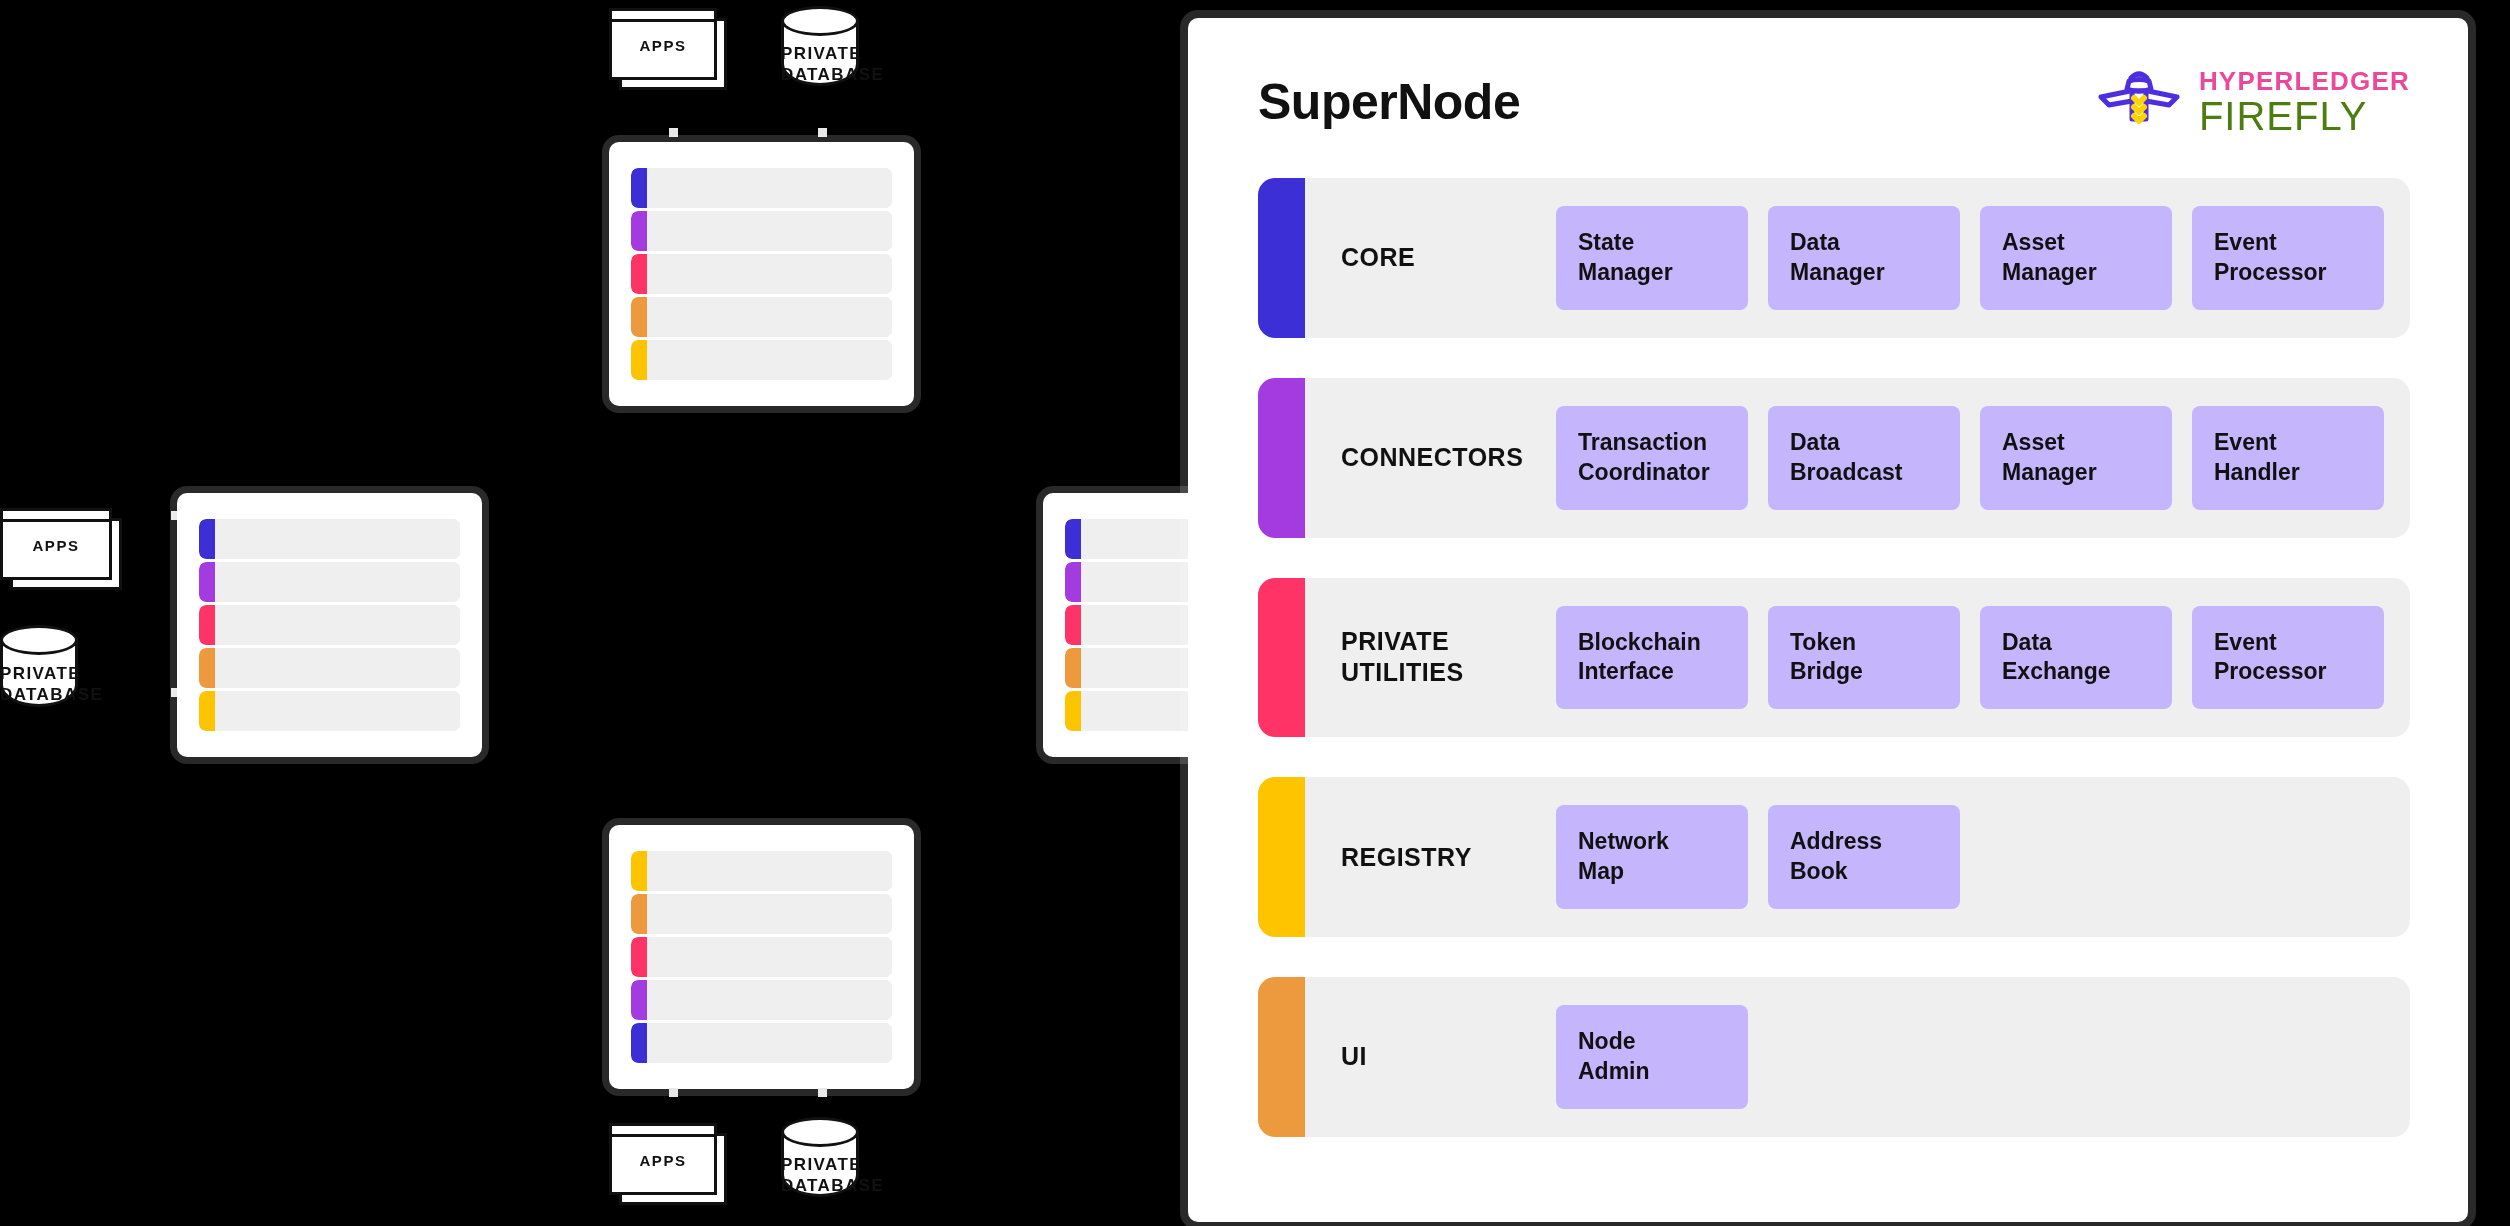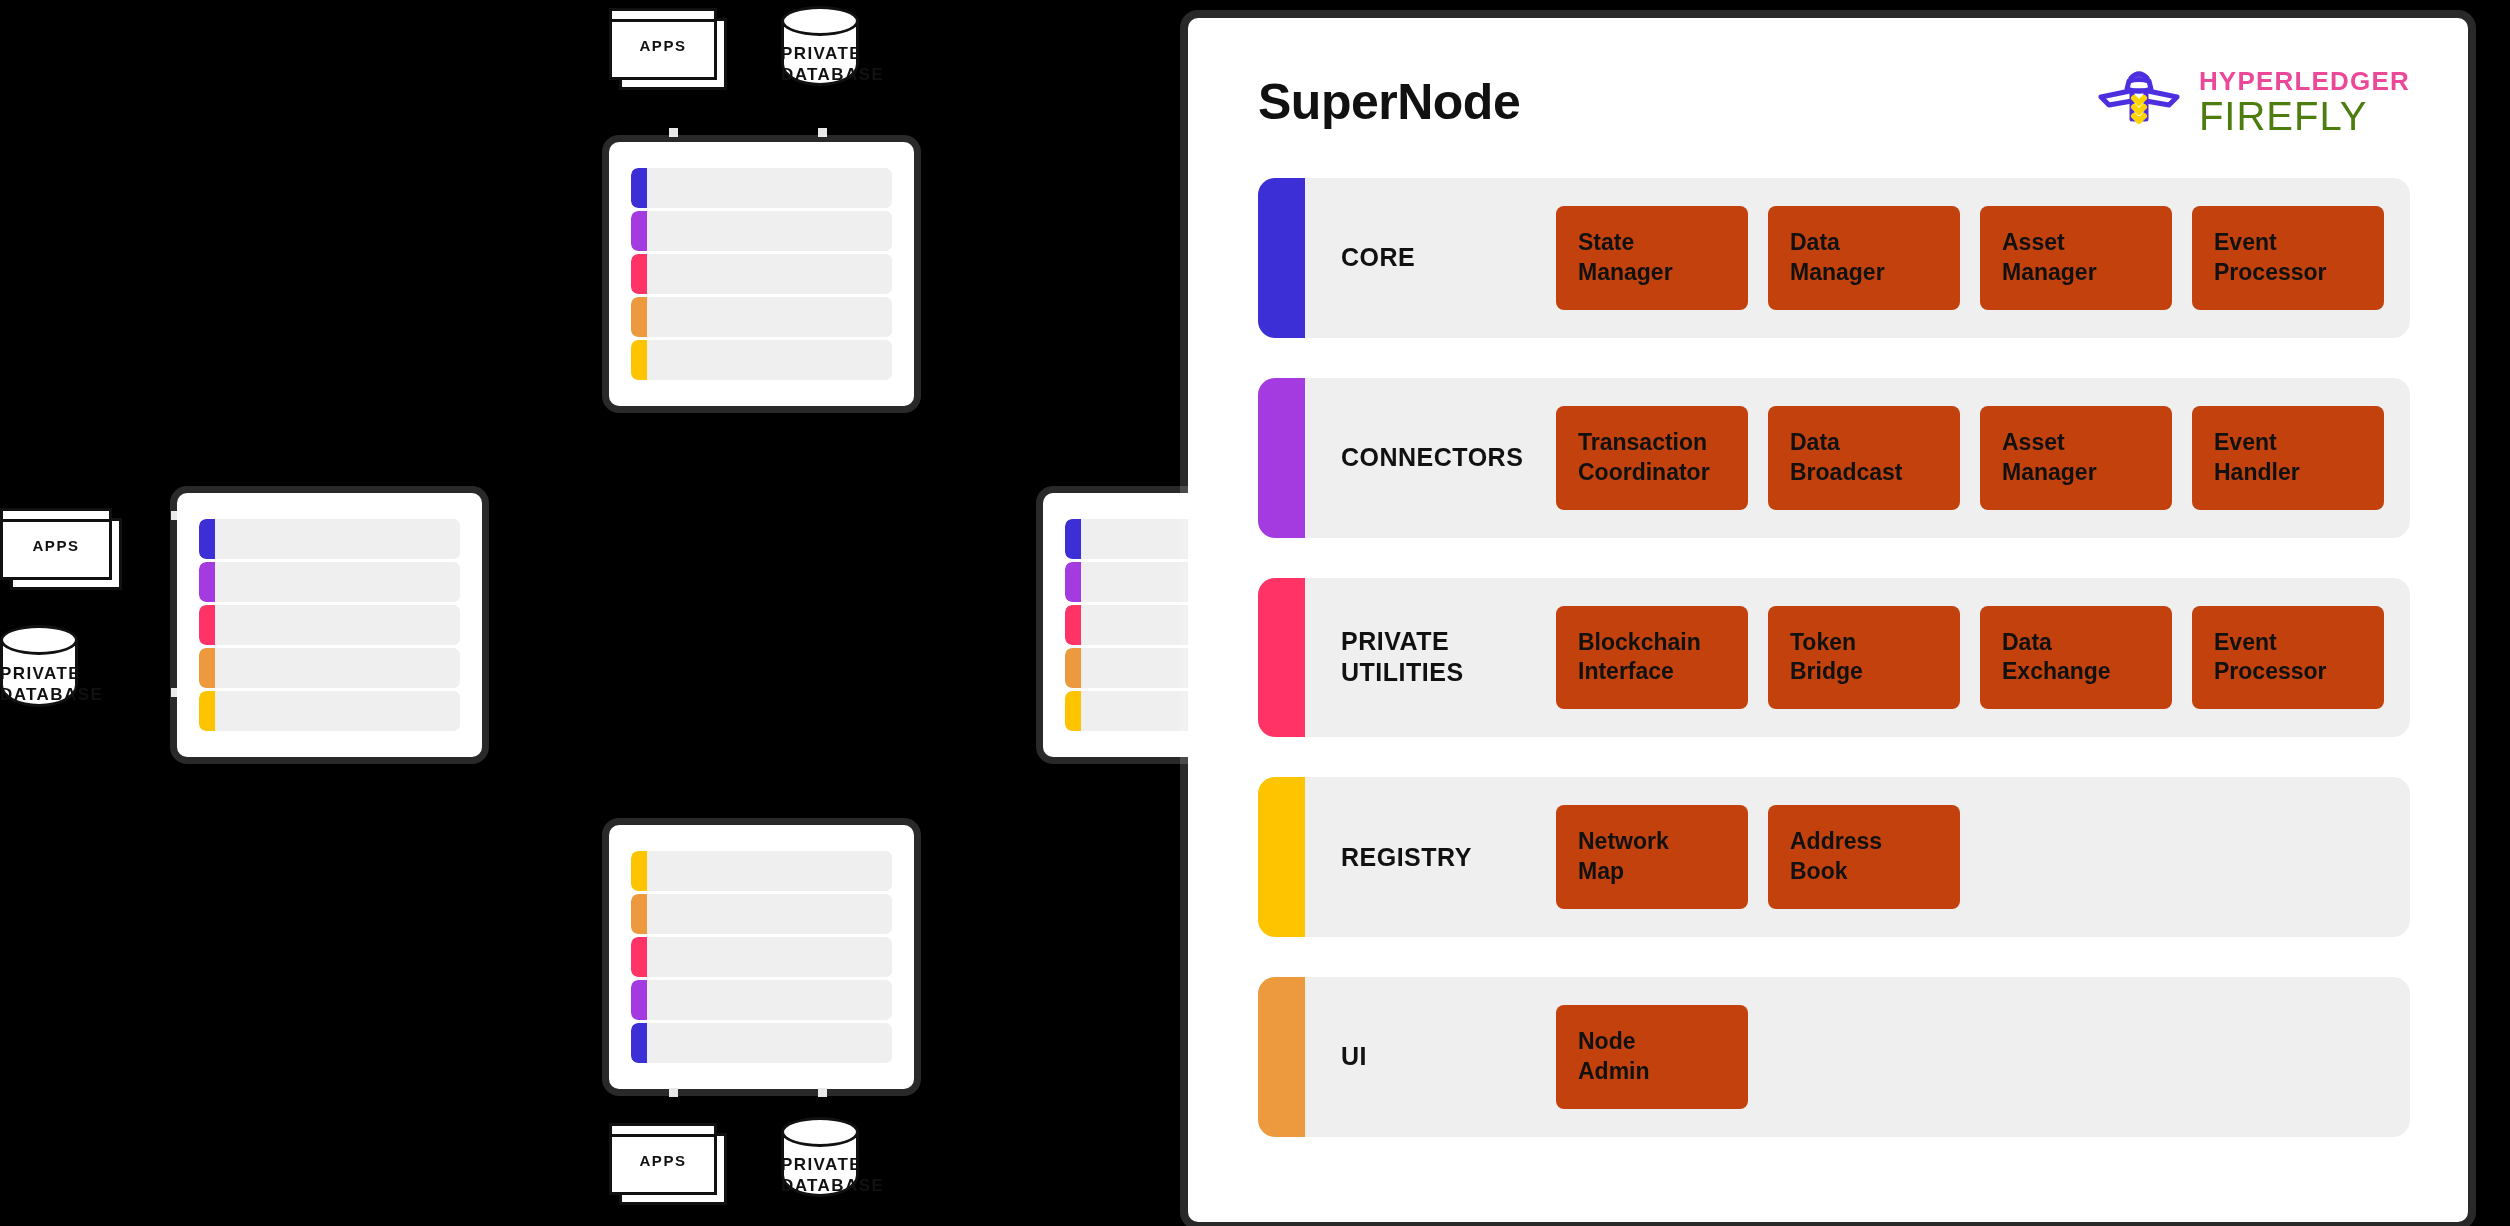"State" .sn-item { background: #c2410c -> #c4b5fd }
